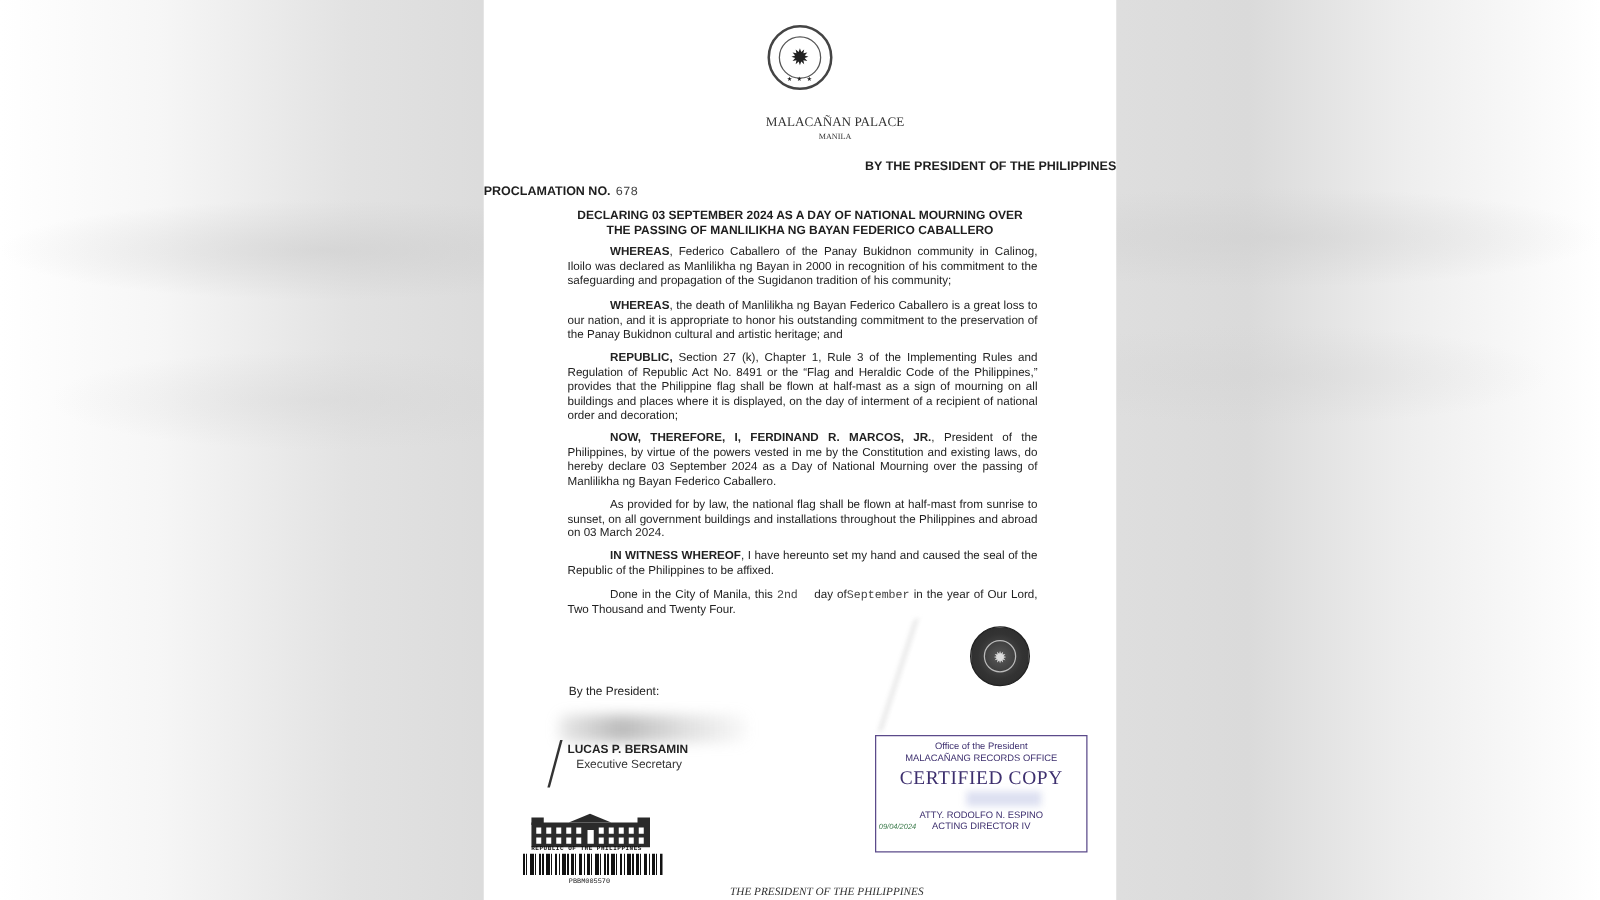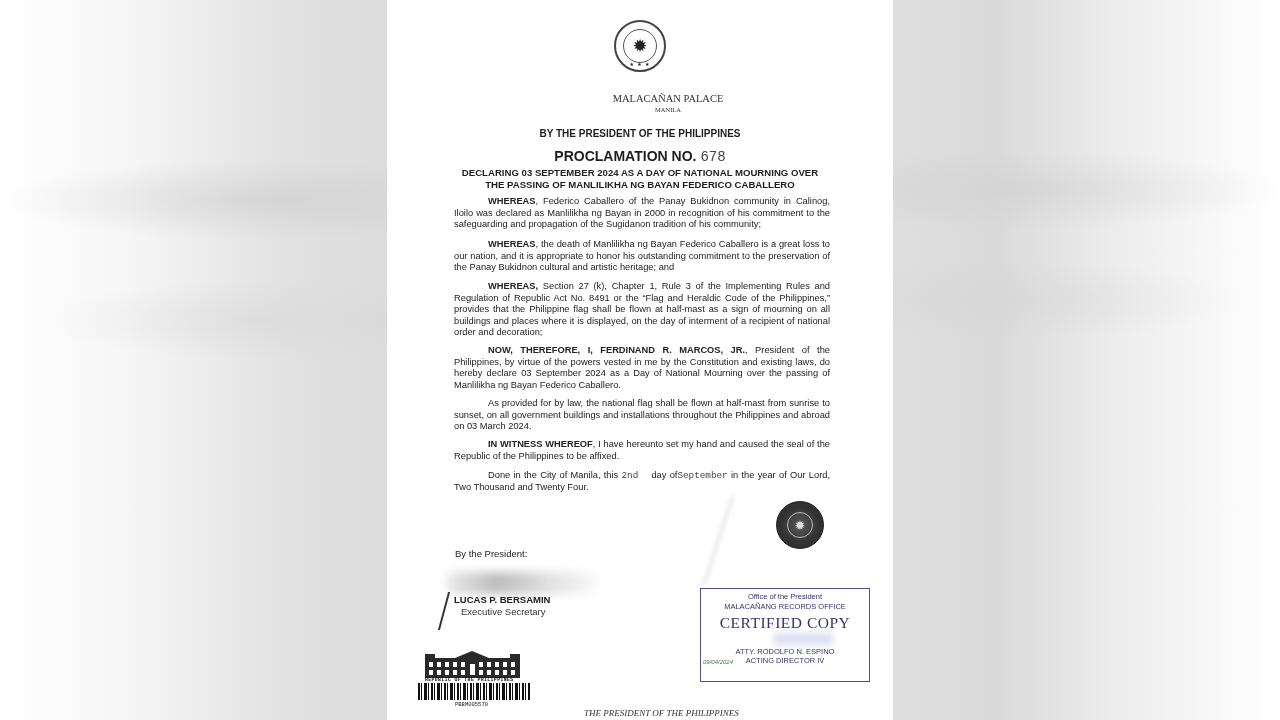"BY THE PRESIDENT OF THE" .by-pres { text-align: center -> right }
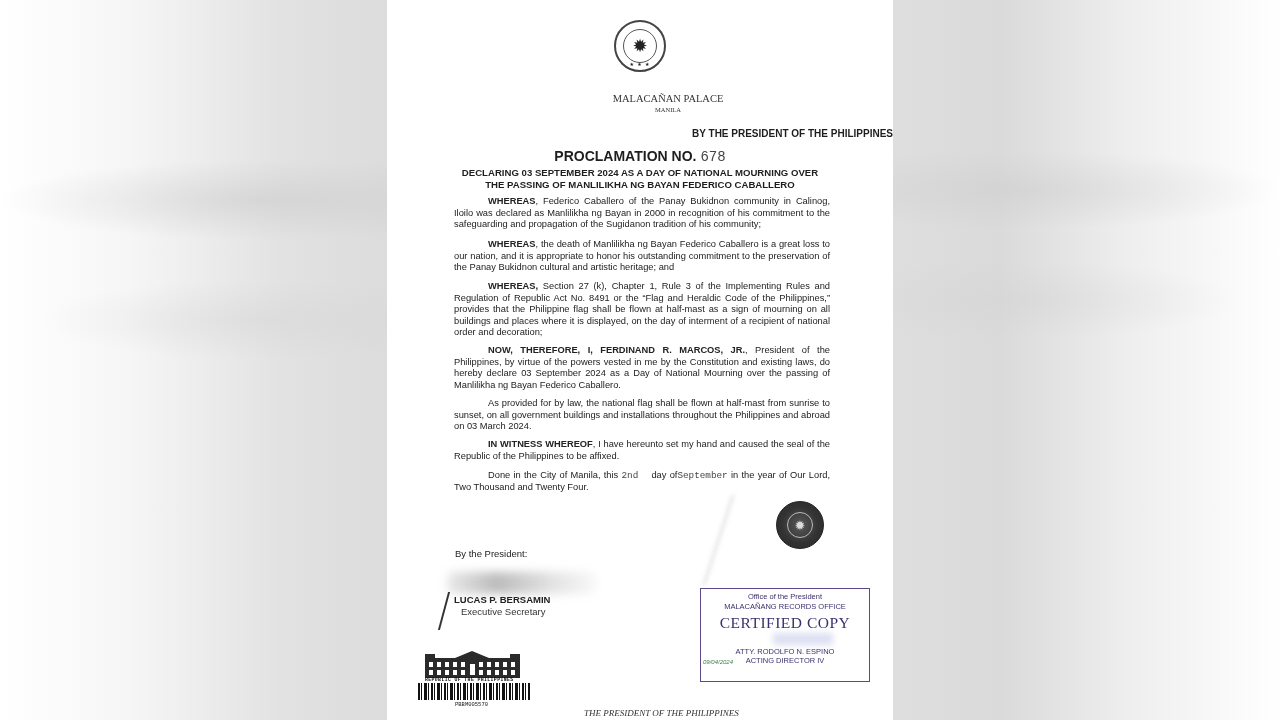"PROCLAMATION NO. 678" .procl { font-size: 14px -> 10px; text-align: center -> none }
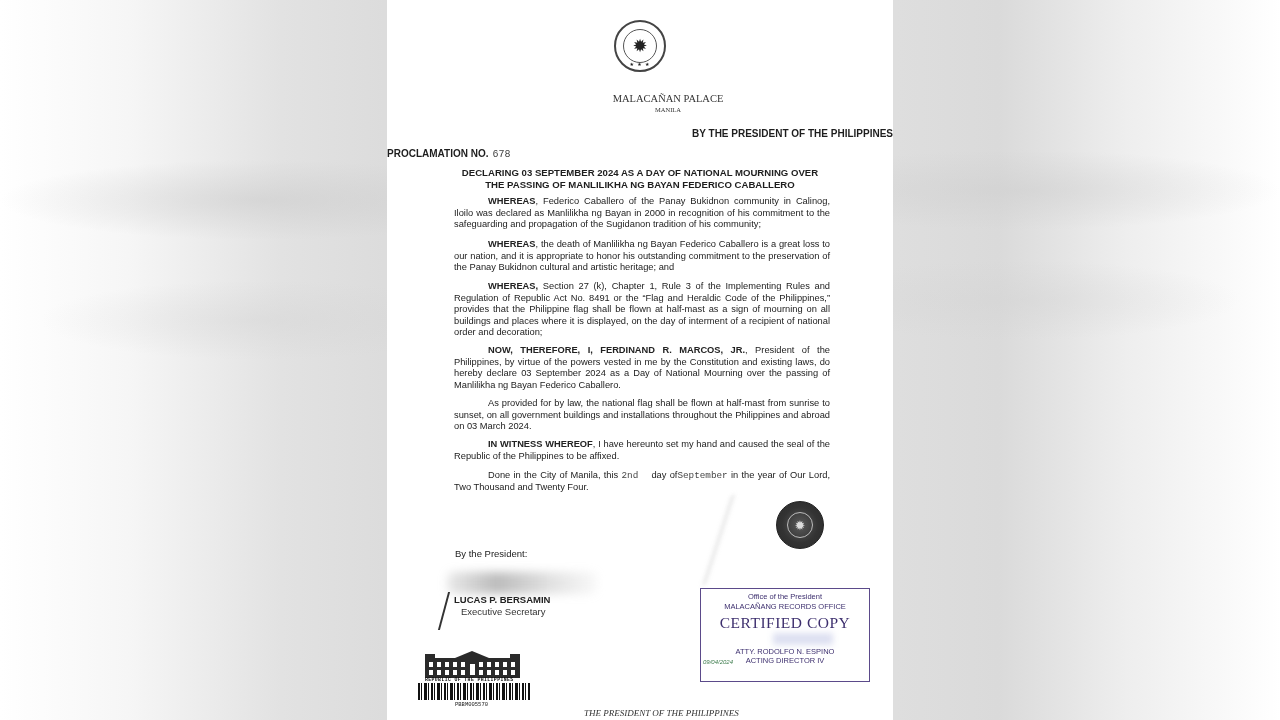"WHEREAS," b { text: WHEREAS -> REPUBLIC }
